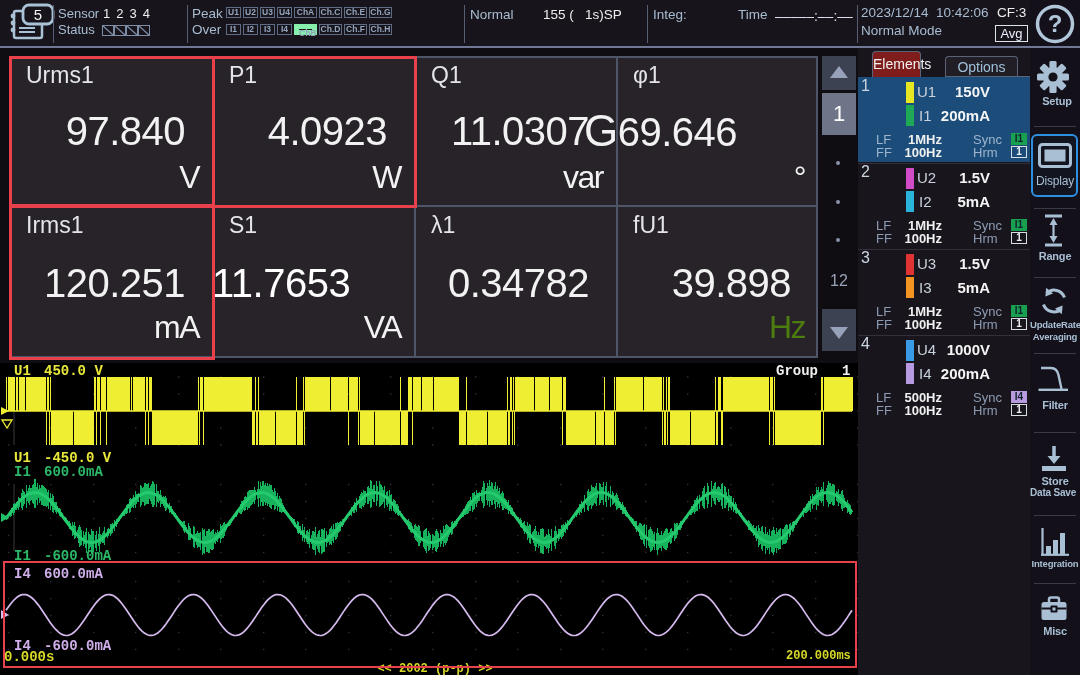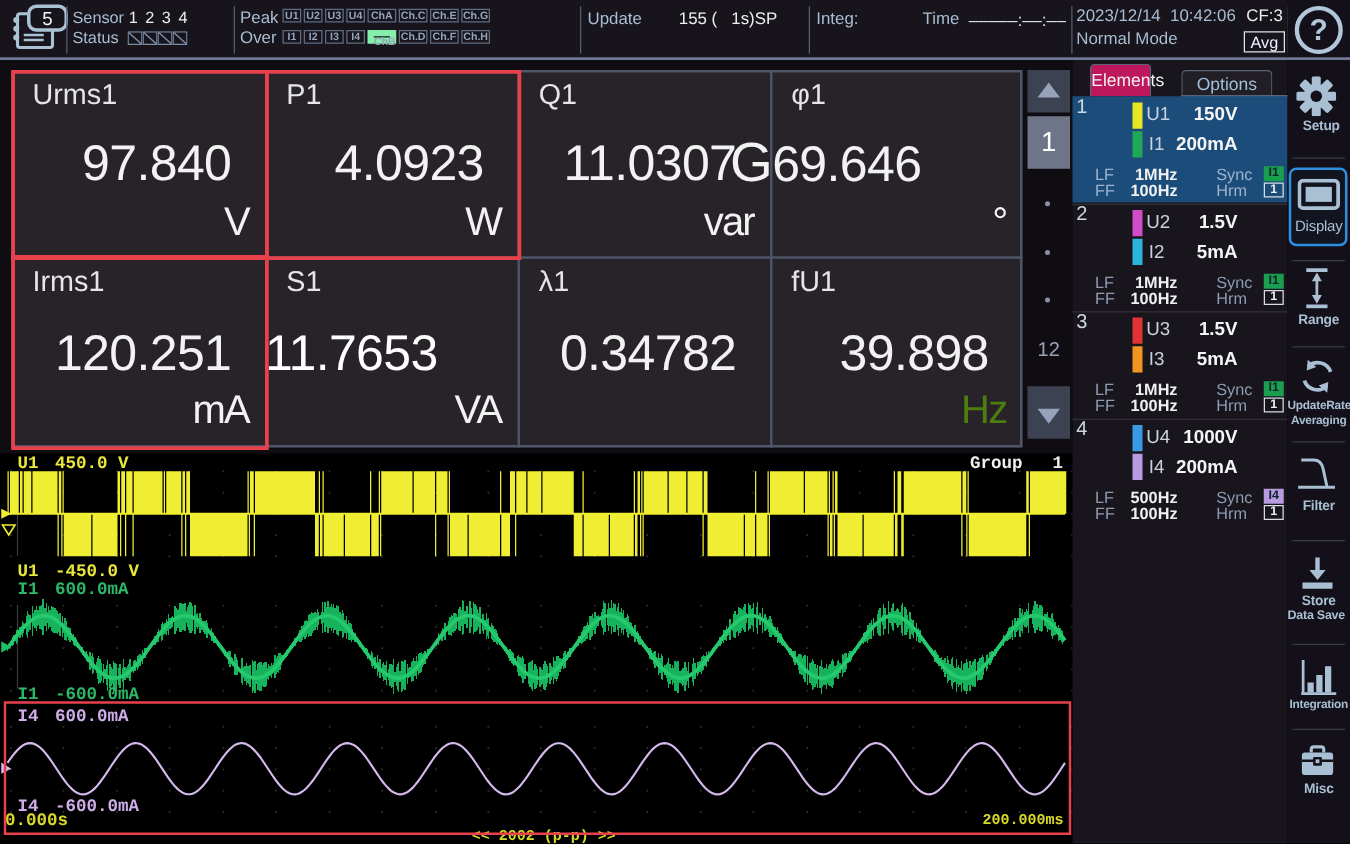"Update" div { text: Update -> Normal }
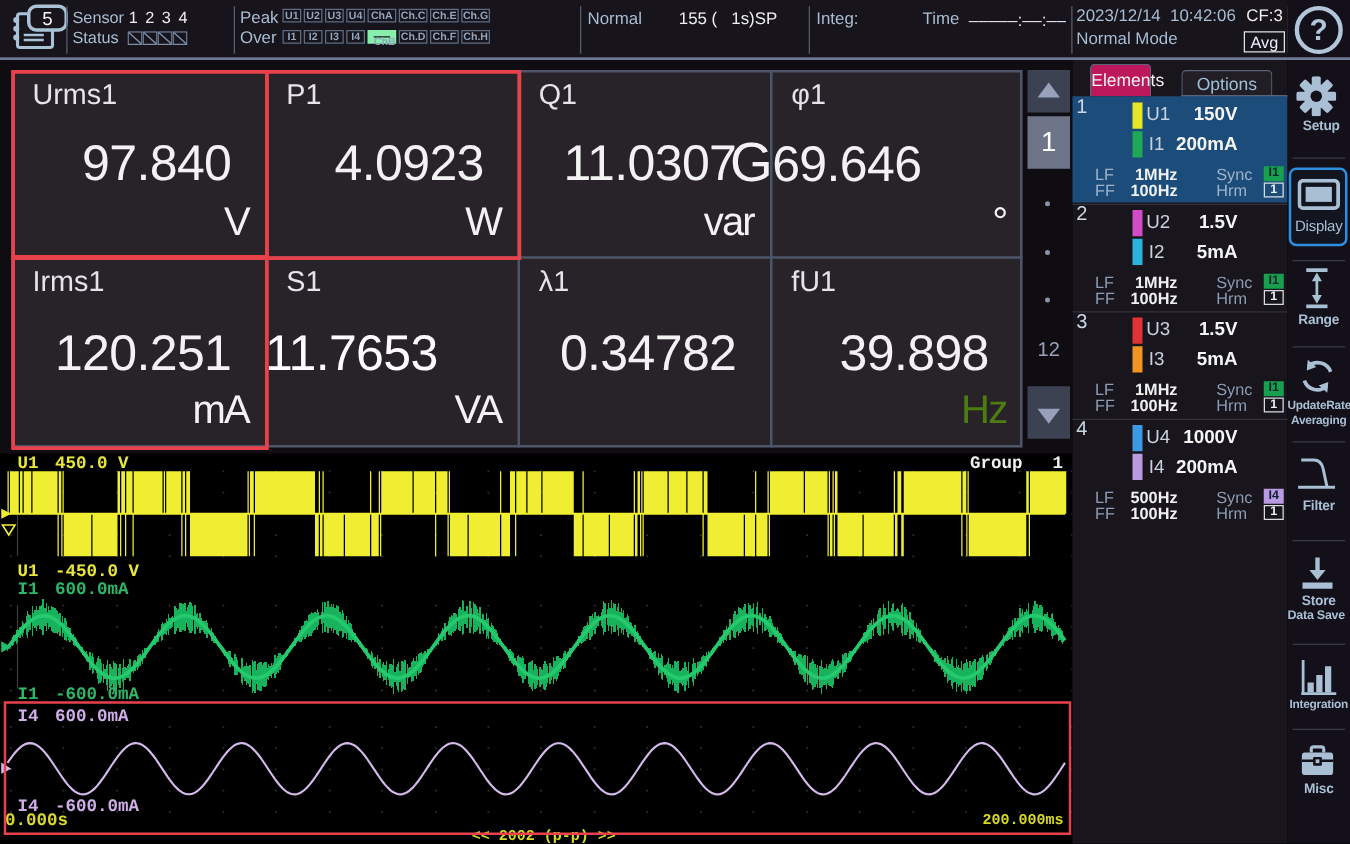"Elements" div { background: #be185d -> #7f1d1d }
